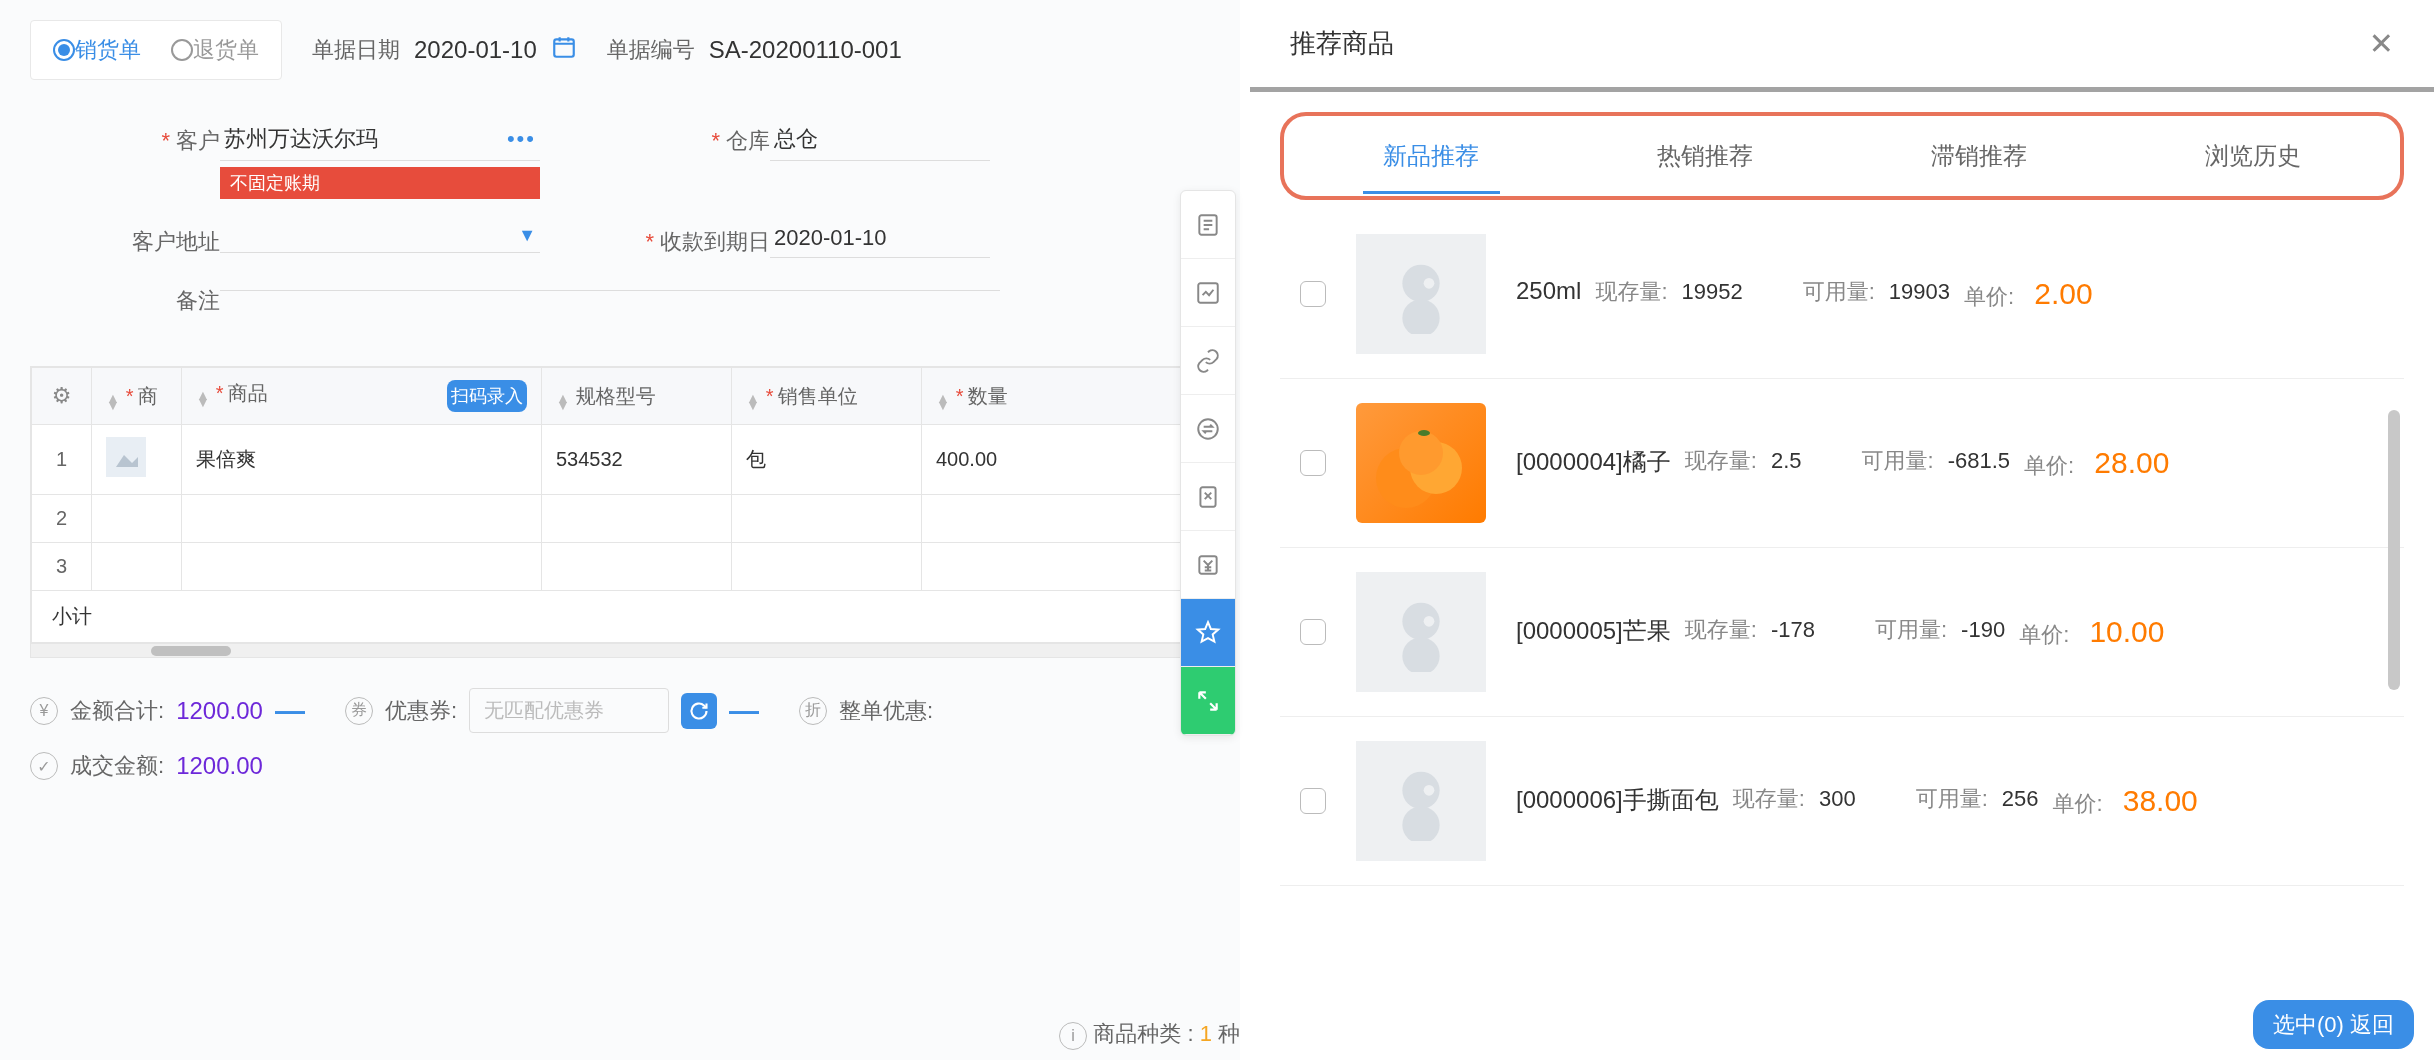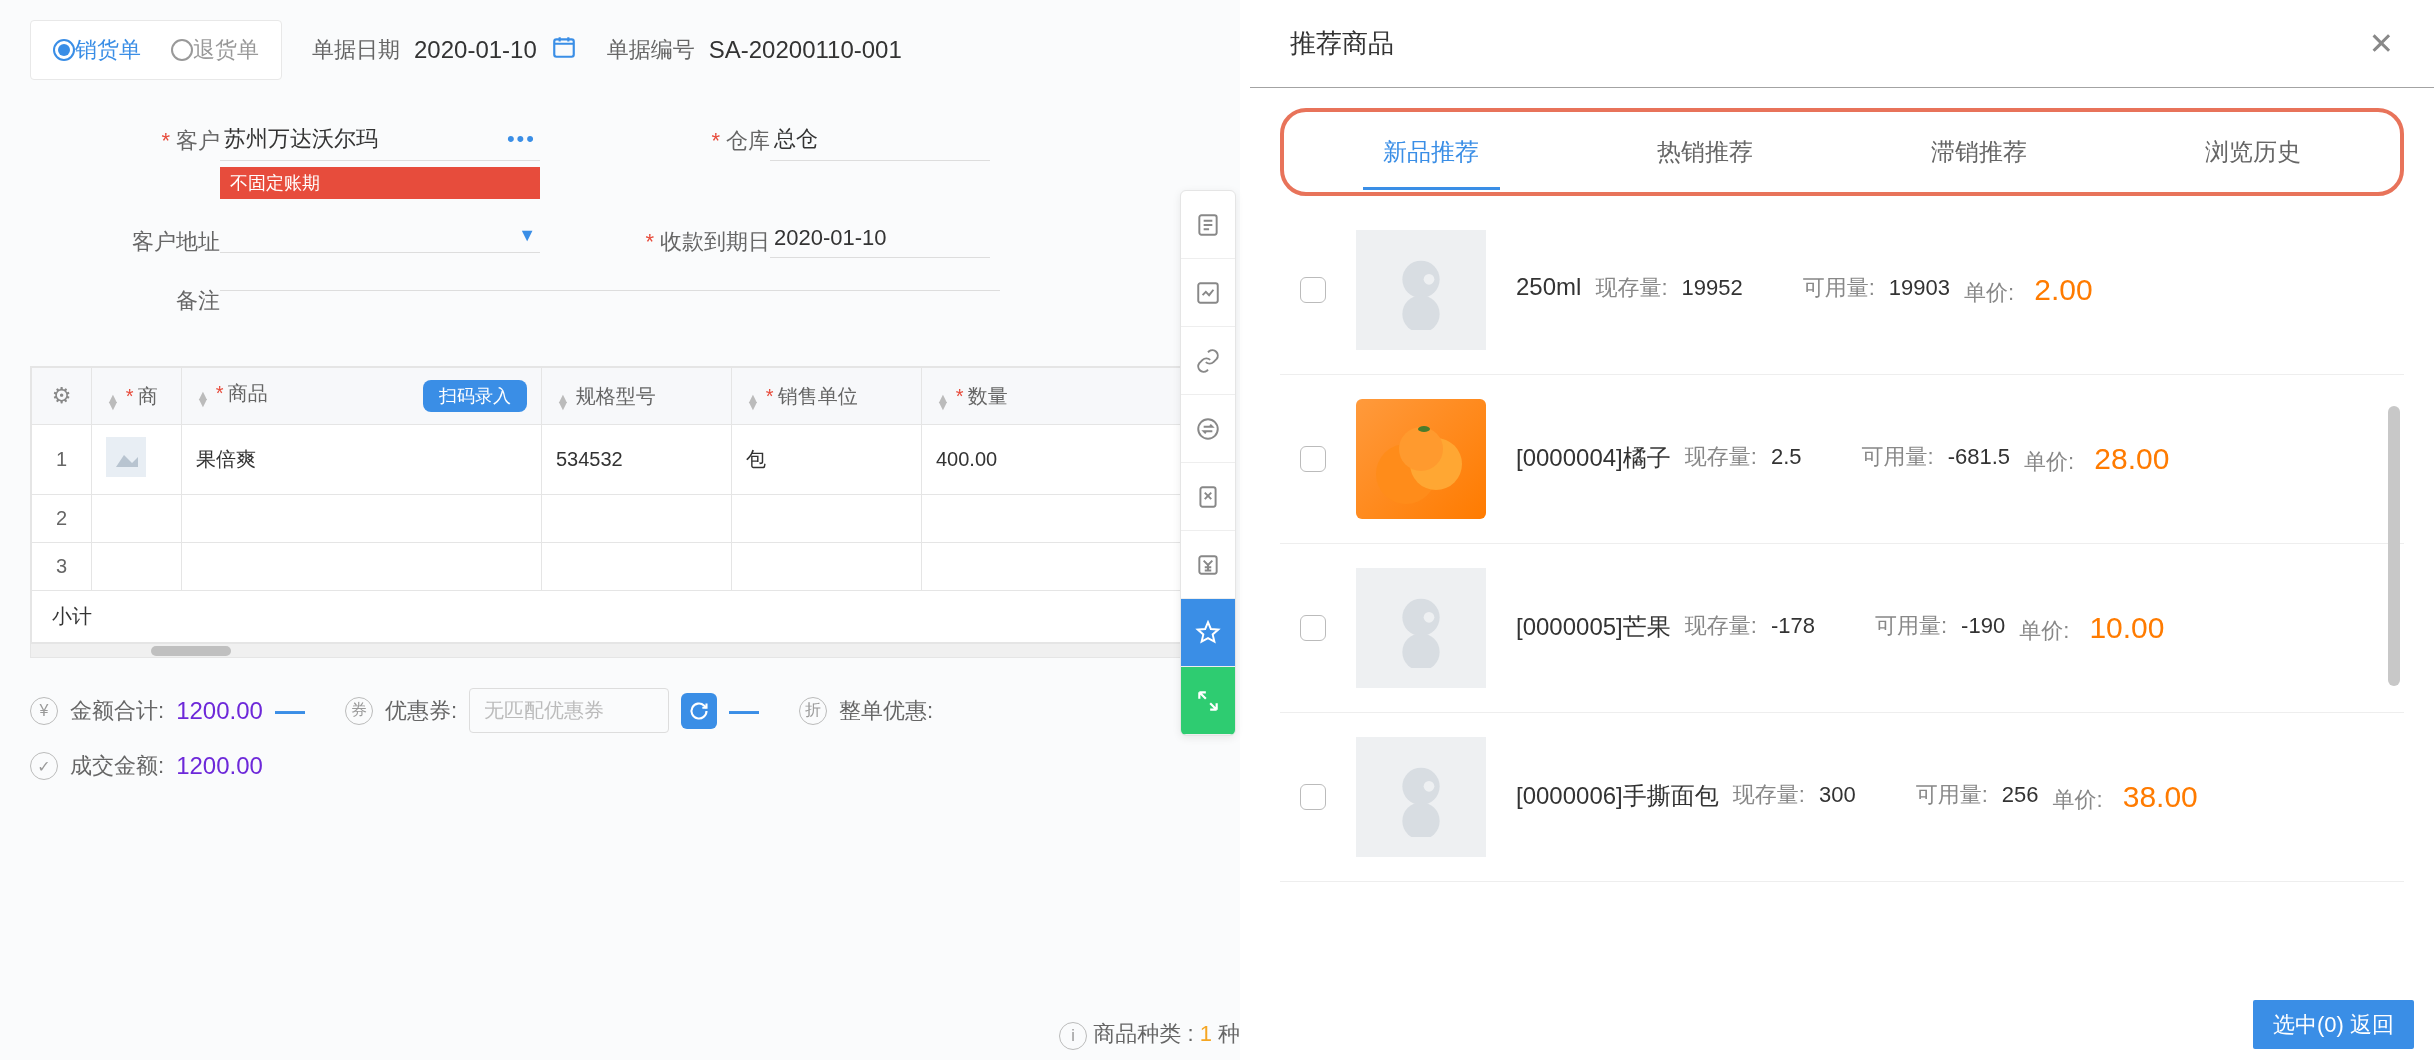"推荐商品" .panel-head { border-bottom: 1px solid #a3a3a3 -> 5px solid #a3a3a3 }
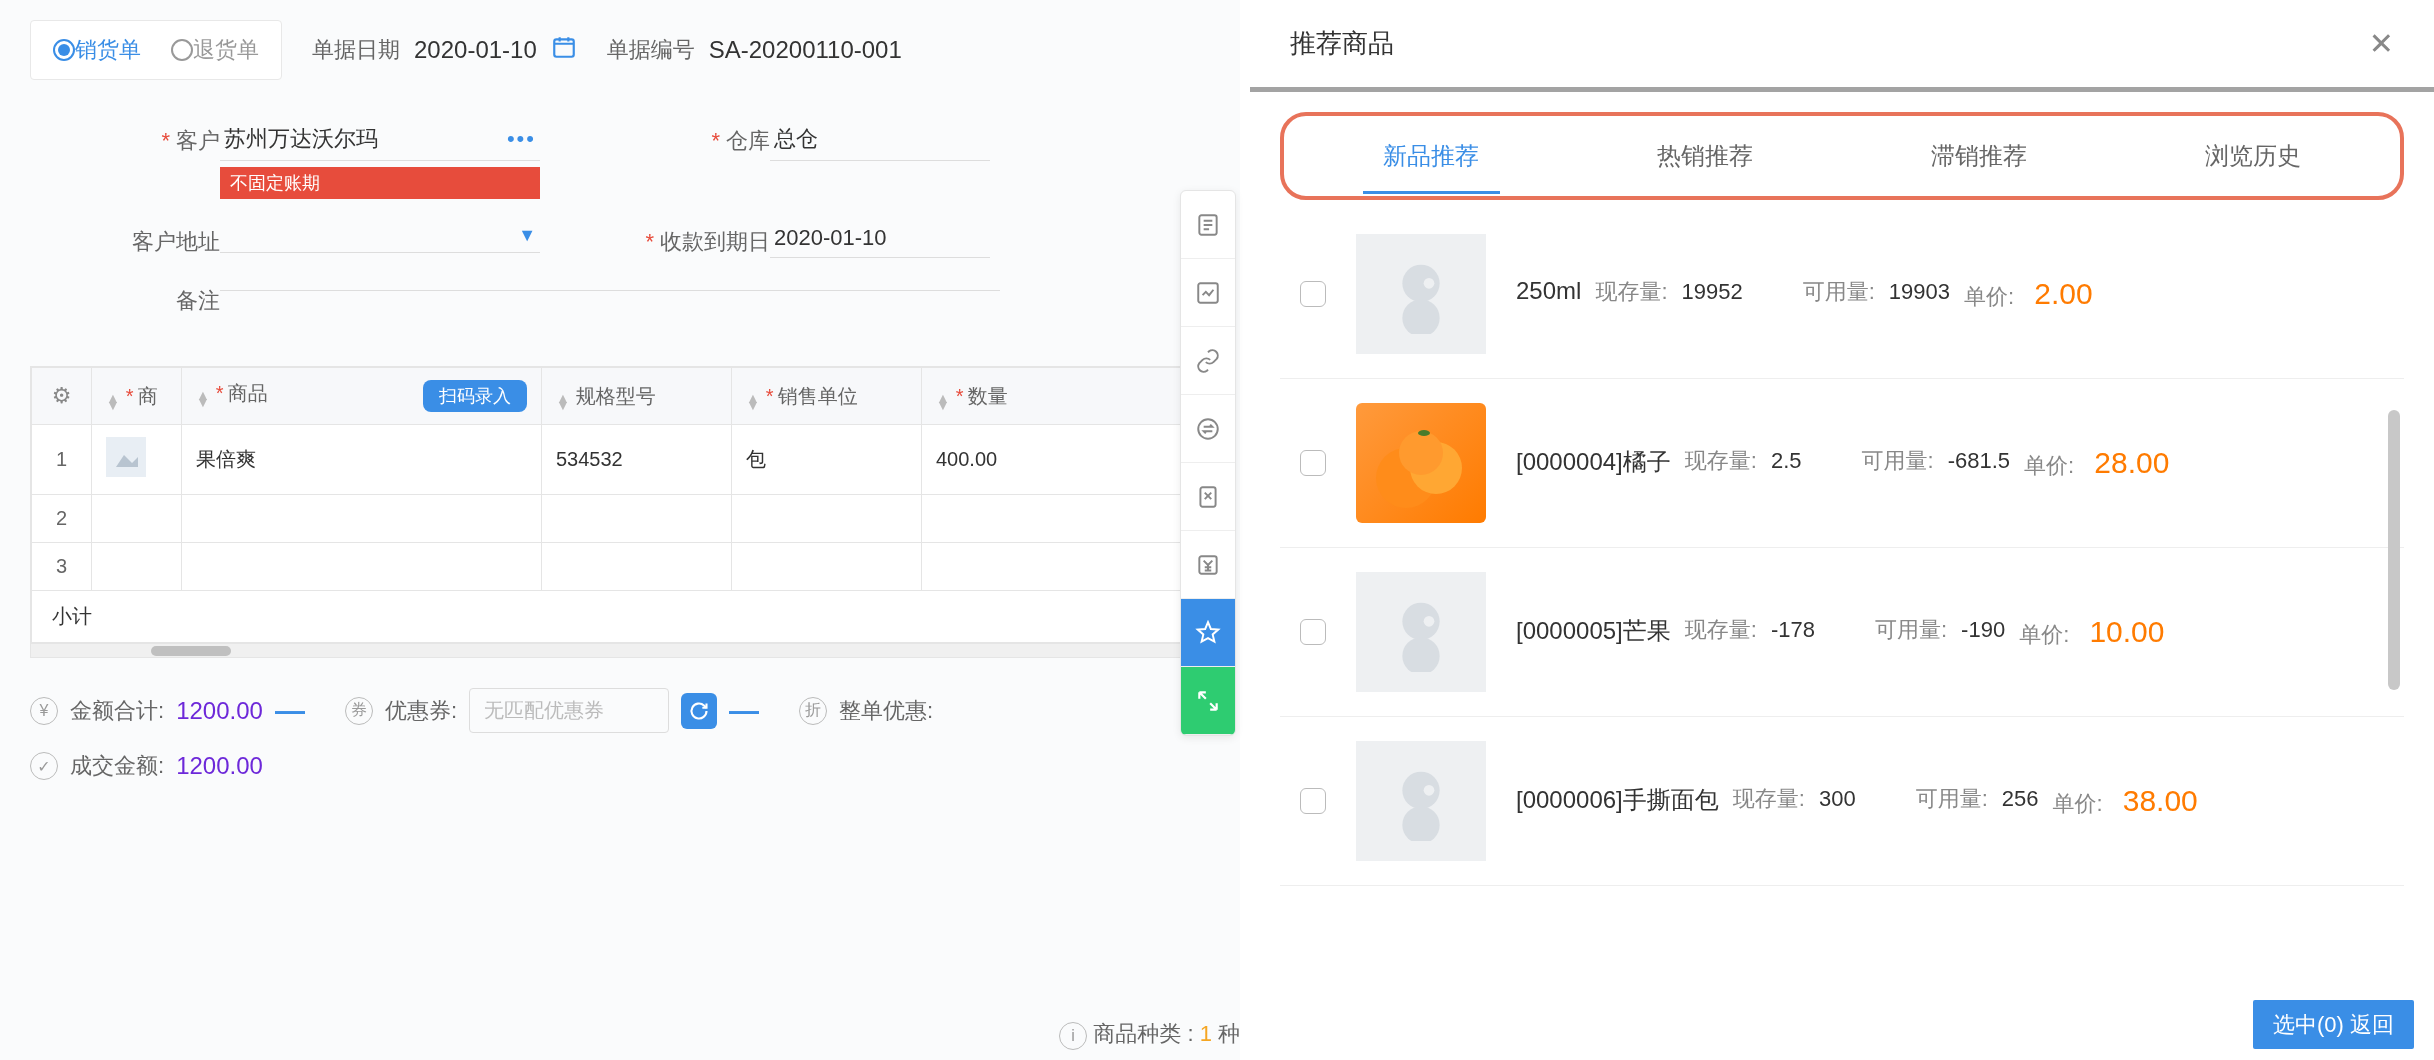"扫码录入" .scan-btn { padding: 4px 16px -> 4px 4px }
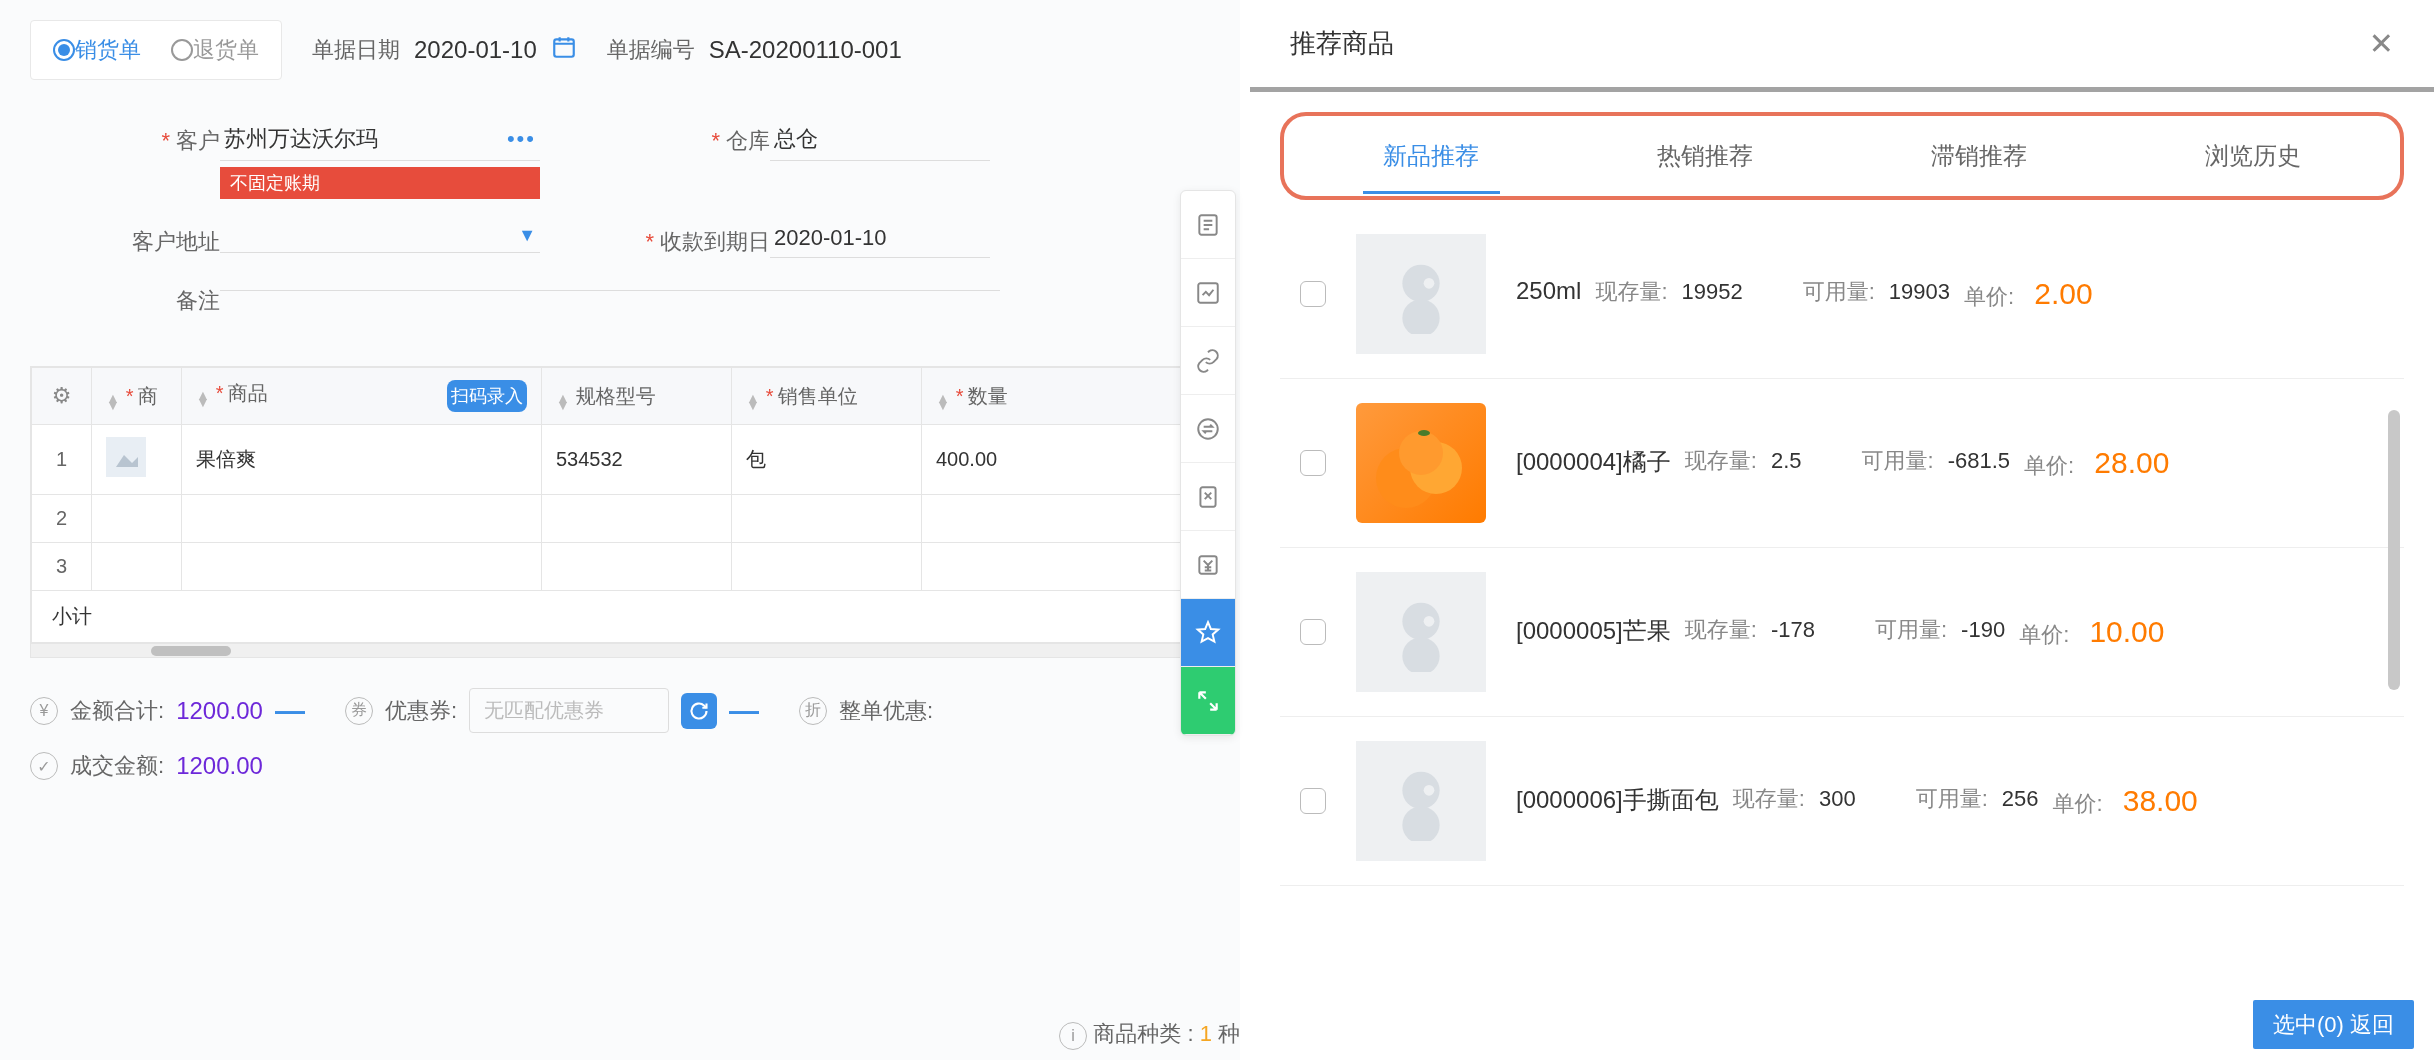"选中(0) 返回" .sel-btn { border-radius: 2px -> 16px }
